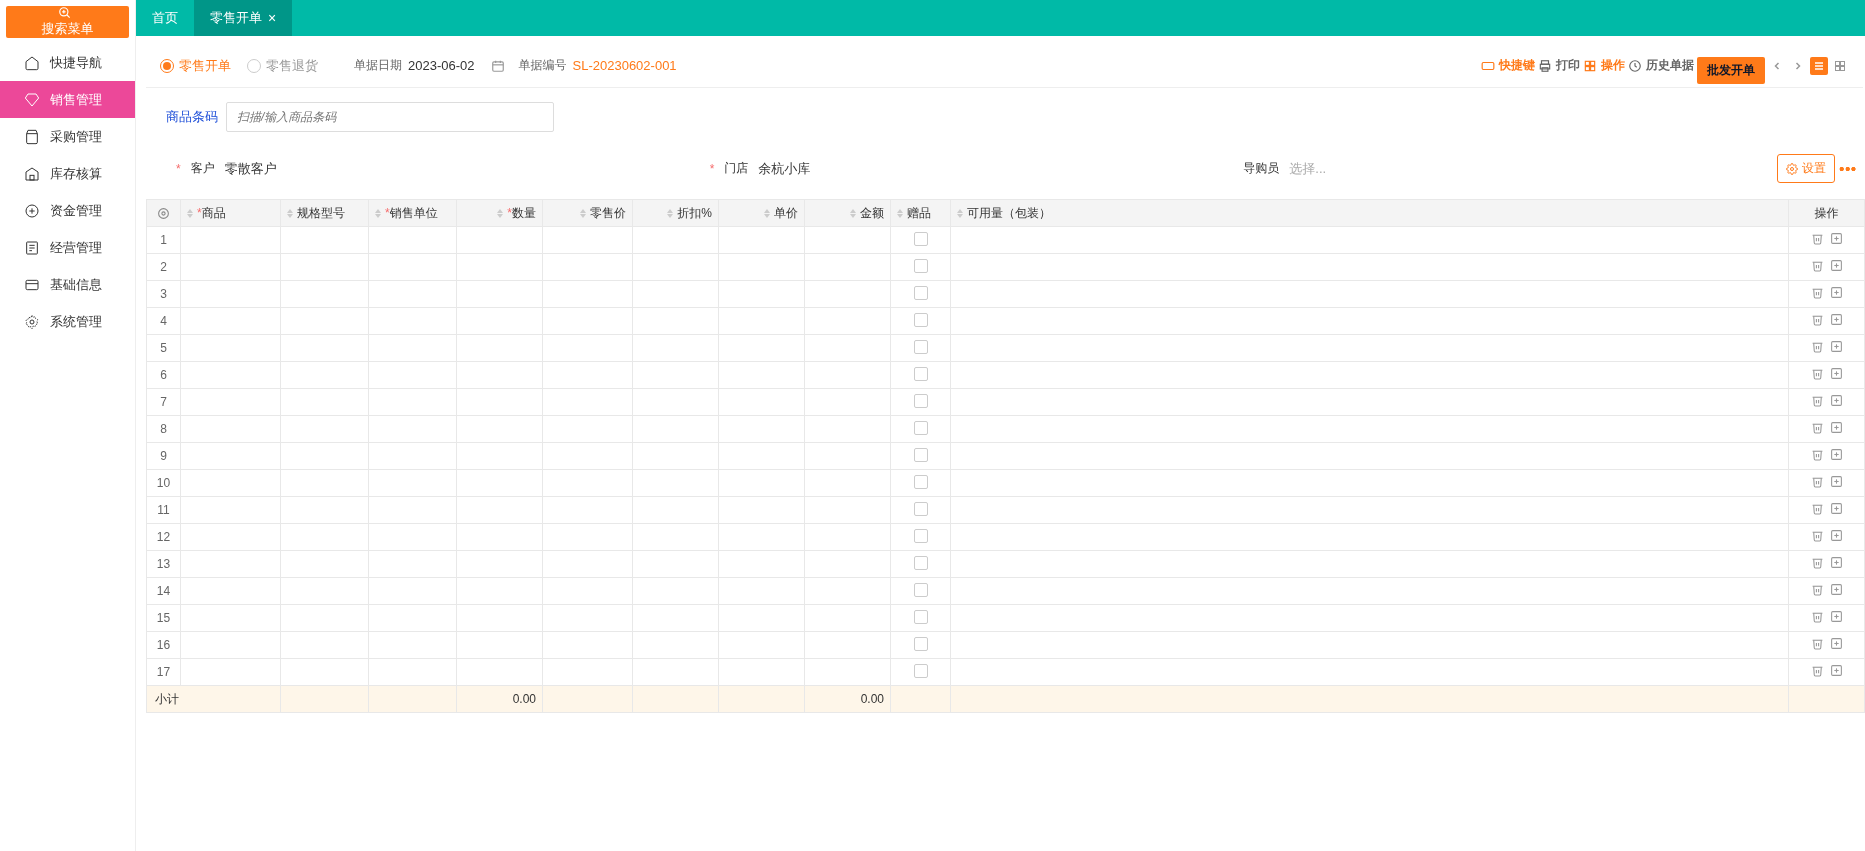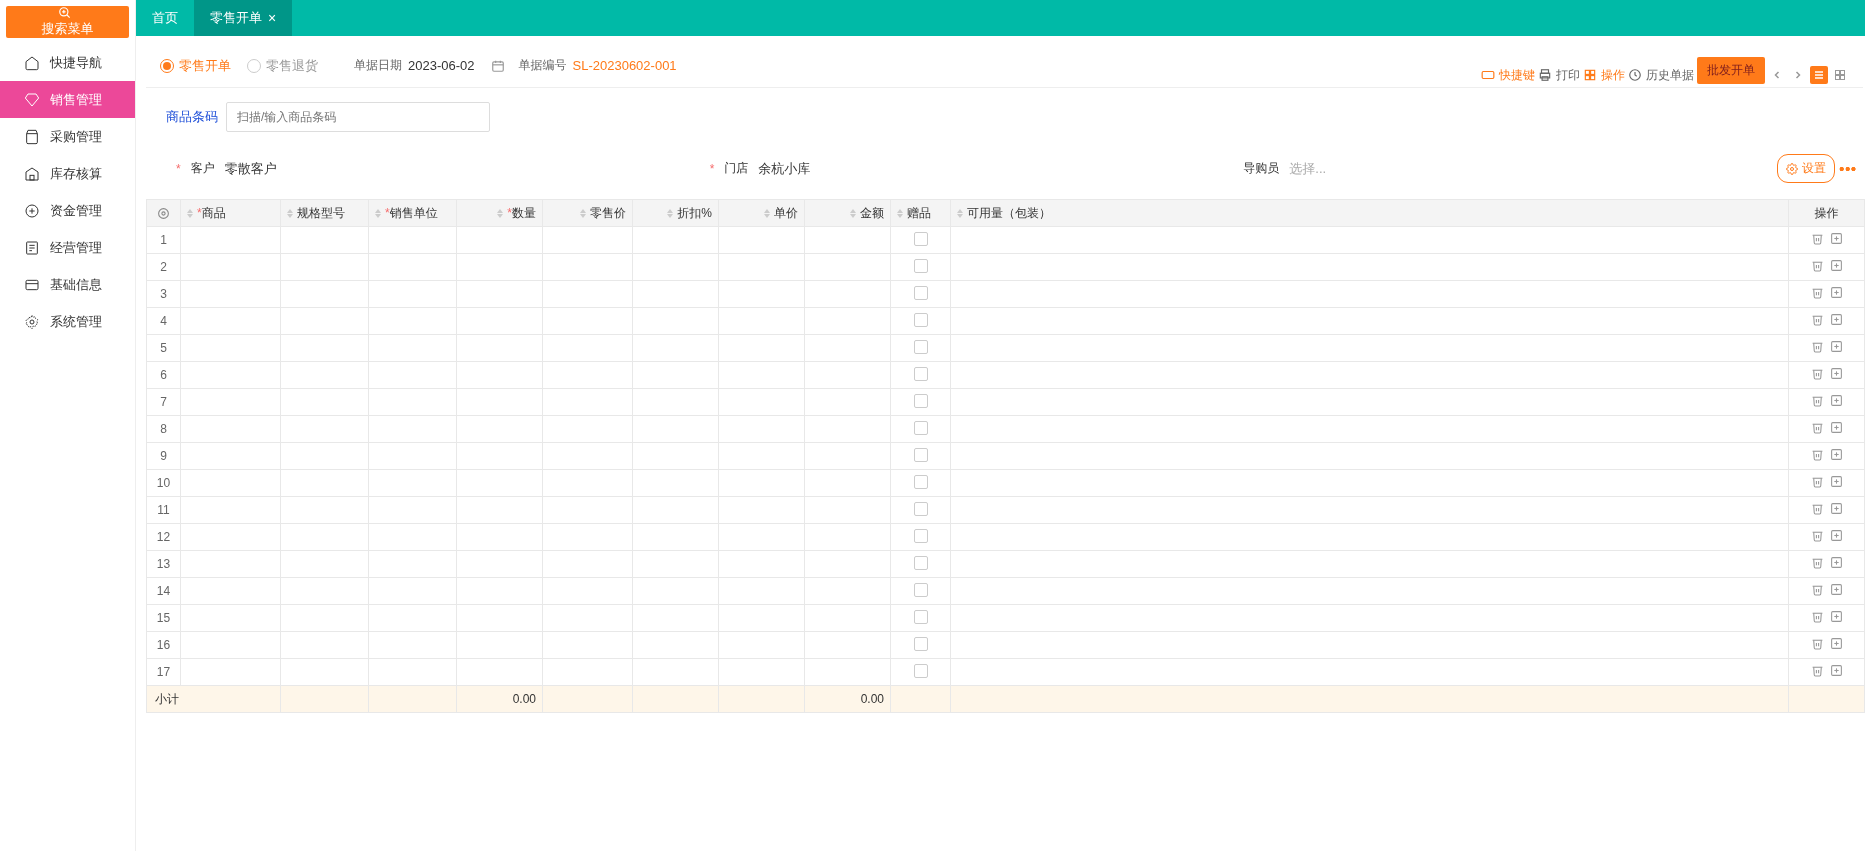"快捷键" .tb-right { align-items: flex-end -> center; font-weight: none -> bold }
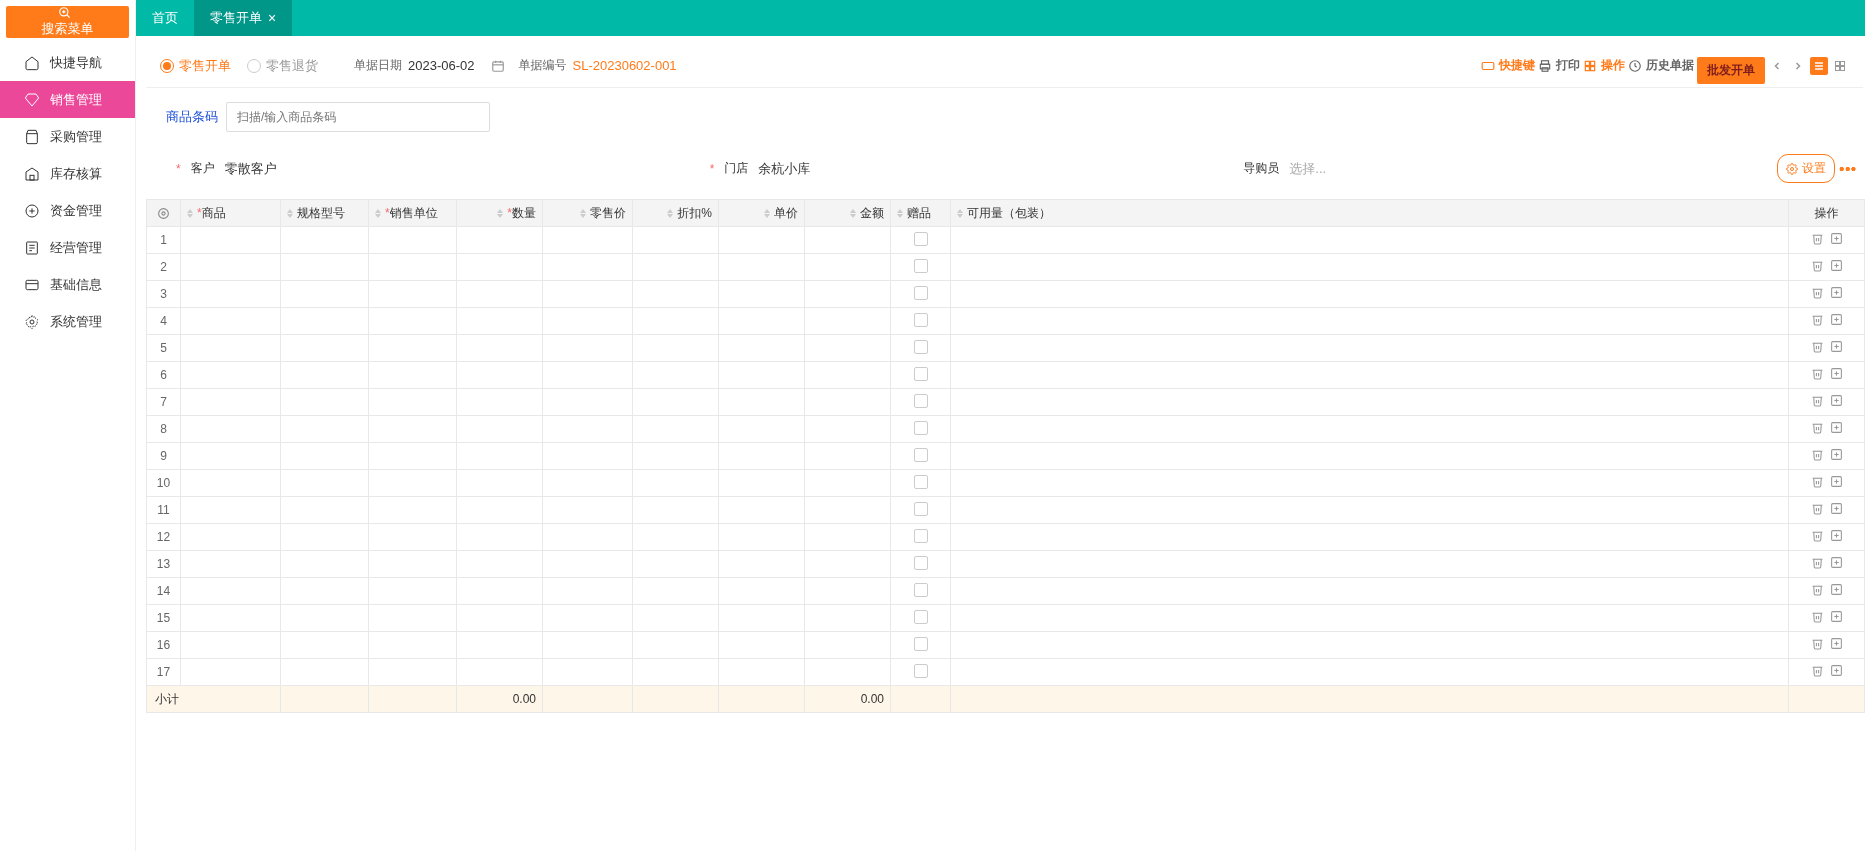"批发开单" .tb-primary { color: #7f1d1d -> #0f172a }
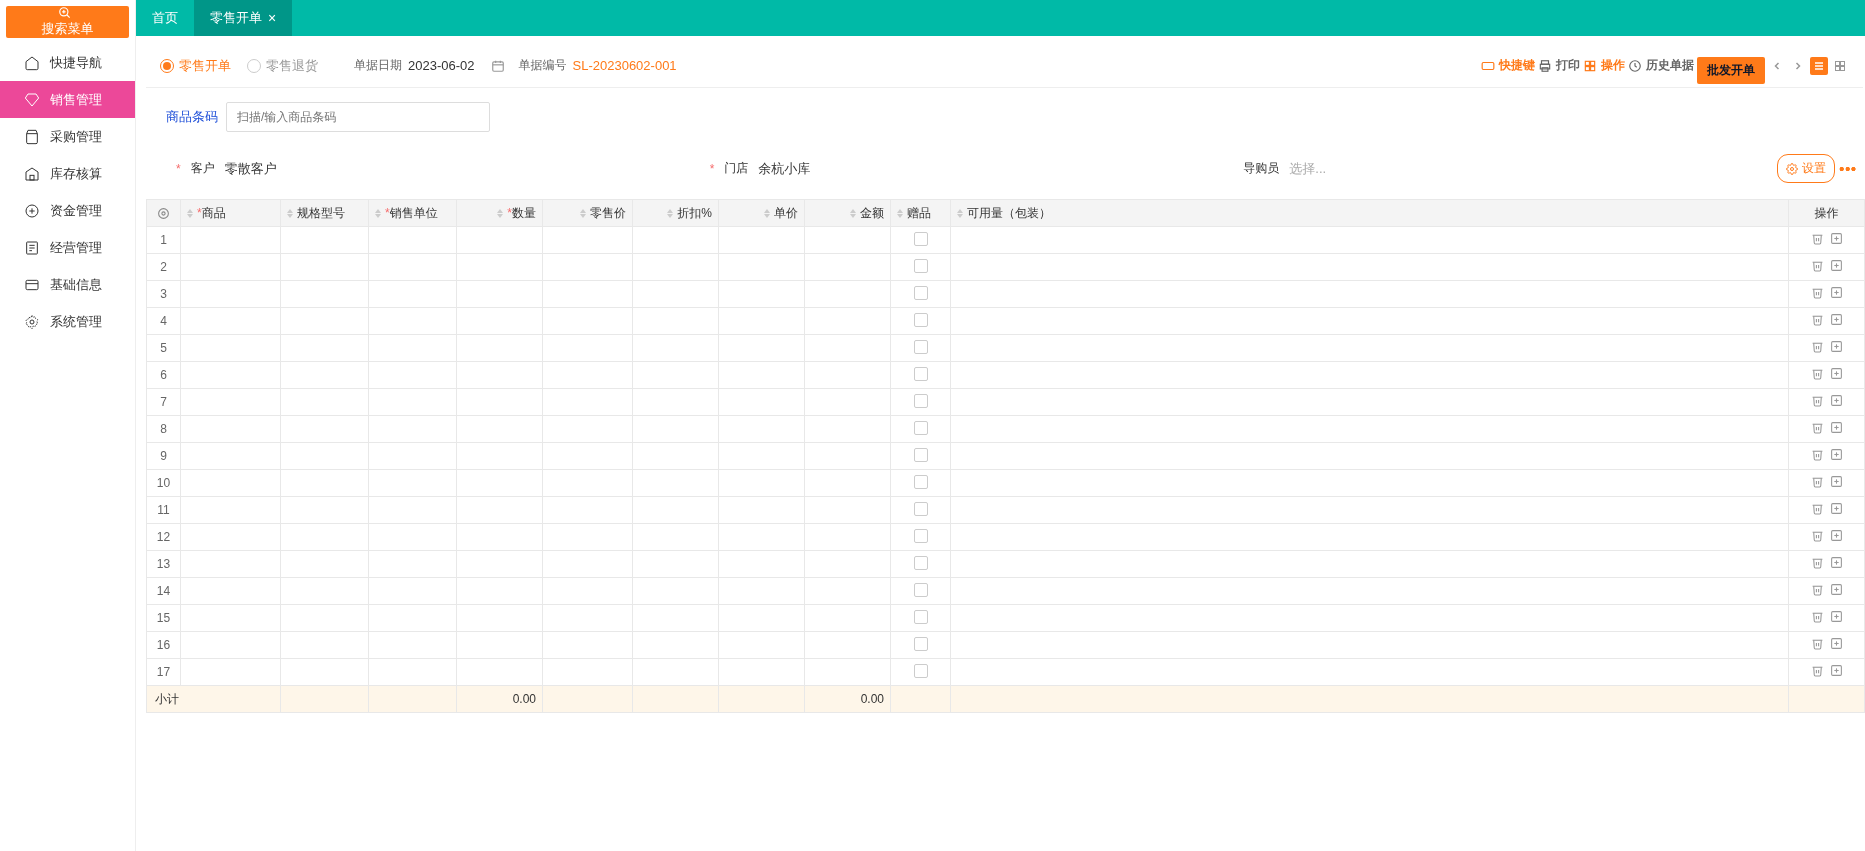"扫描/输入商品条码" .f-input { font-style: none -> italic; width: 264px -> 328px }
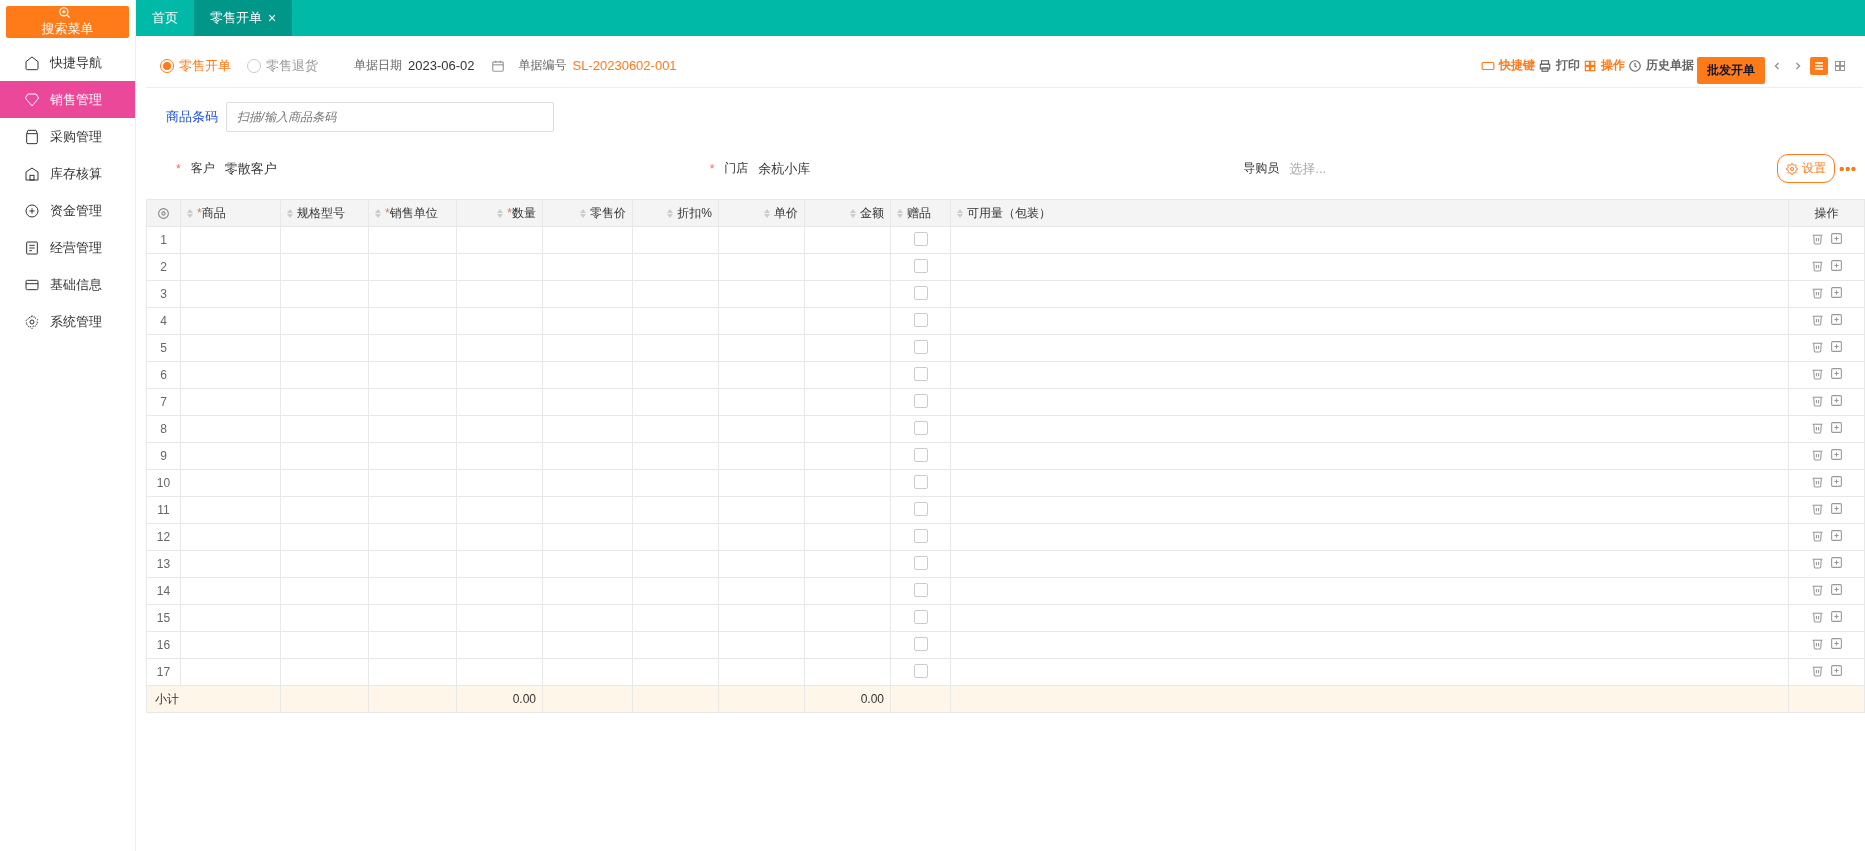"设置" .settings-btn { border-radius: 11px -> 3px }
